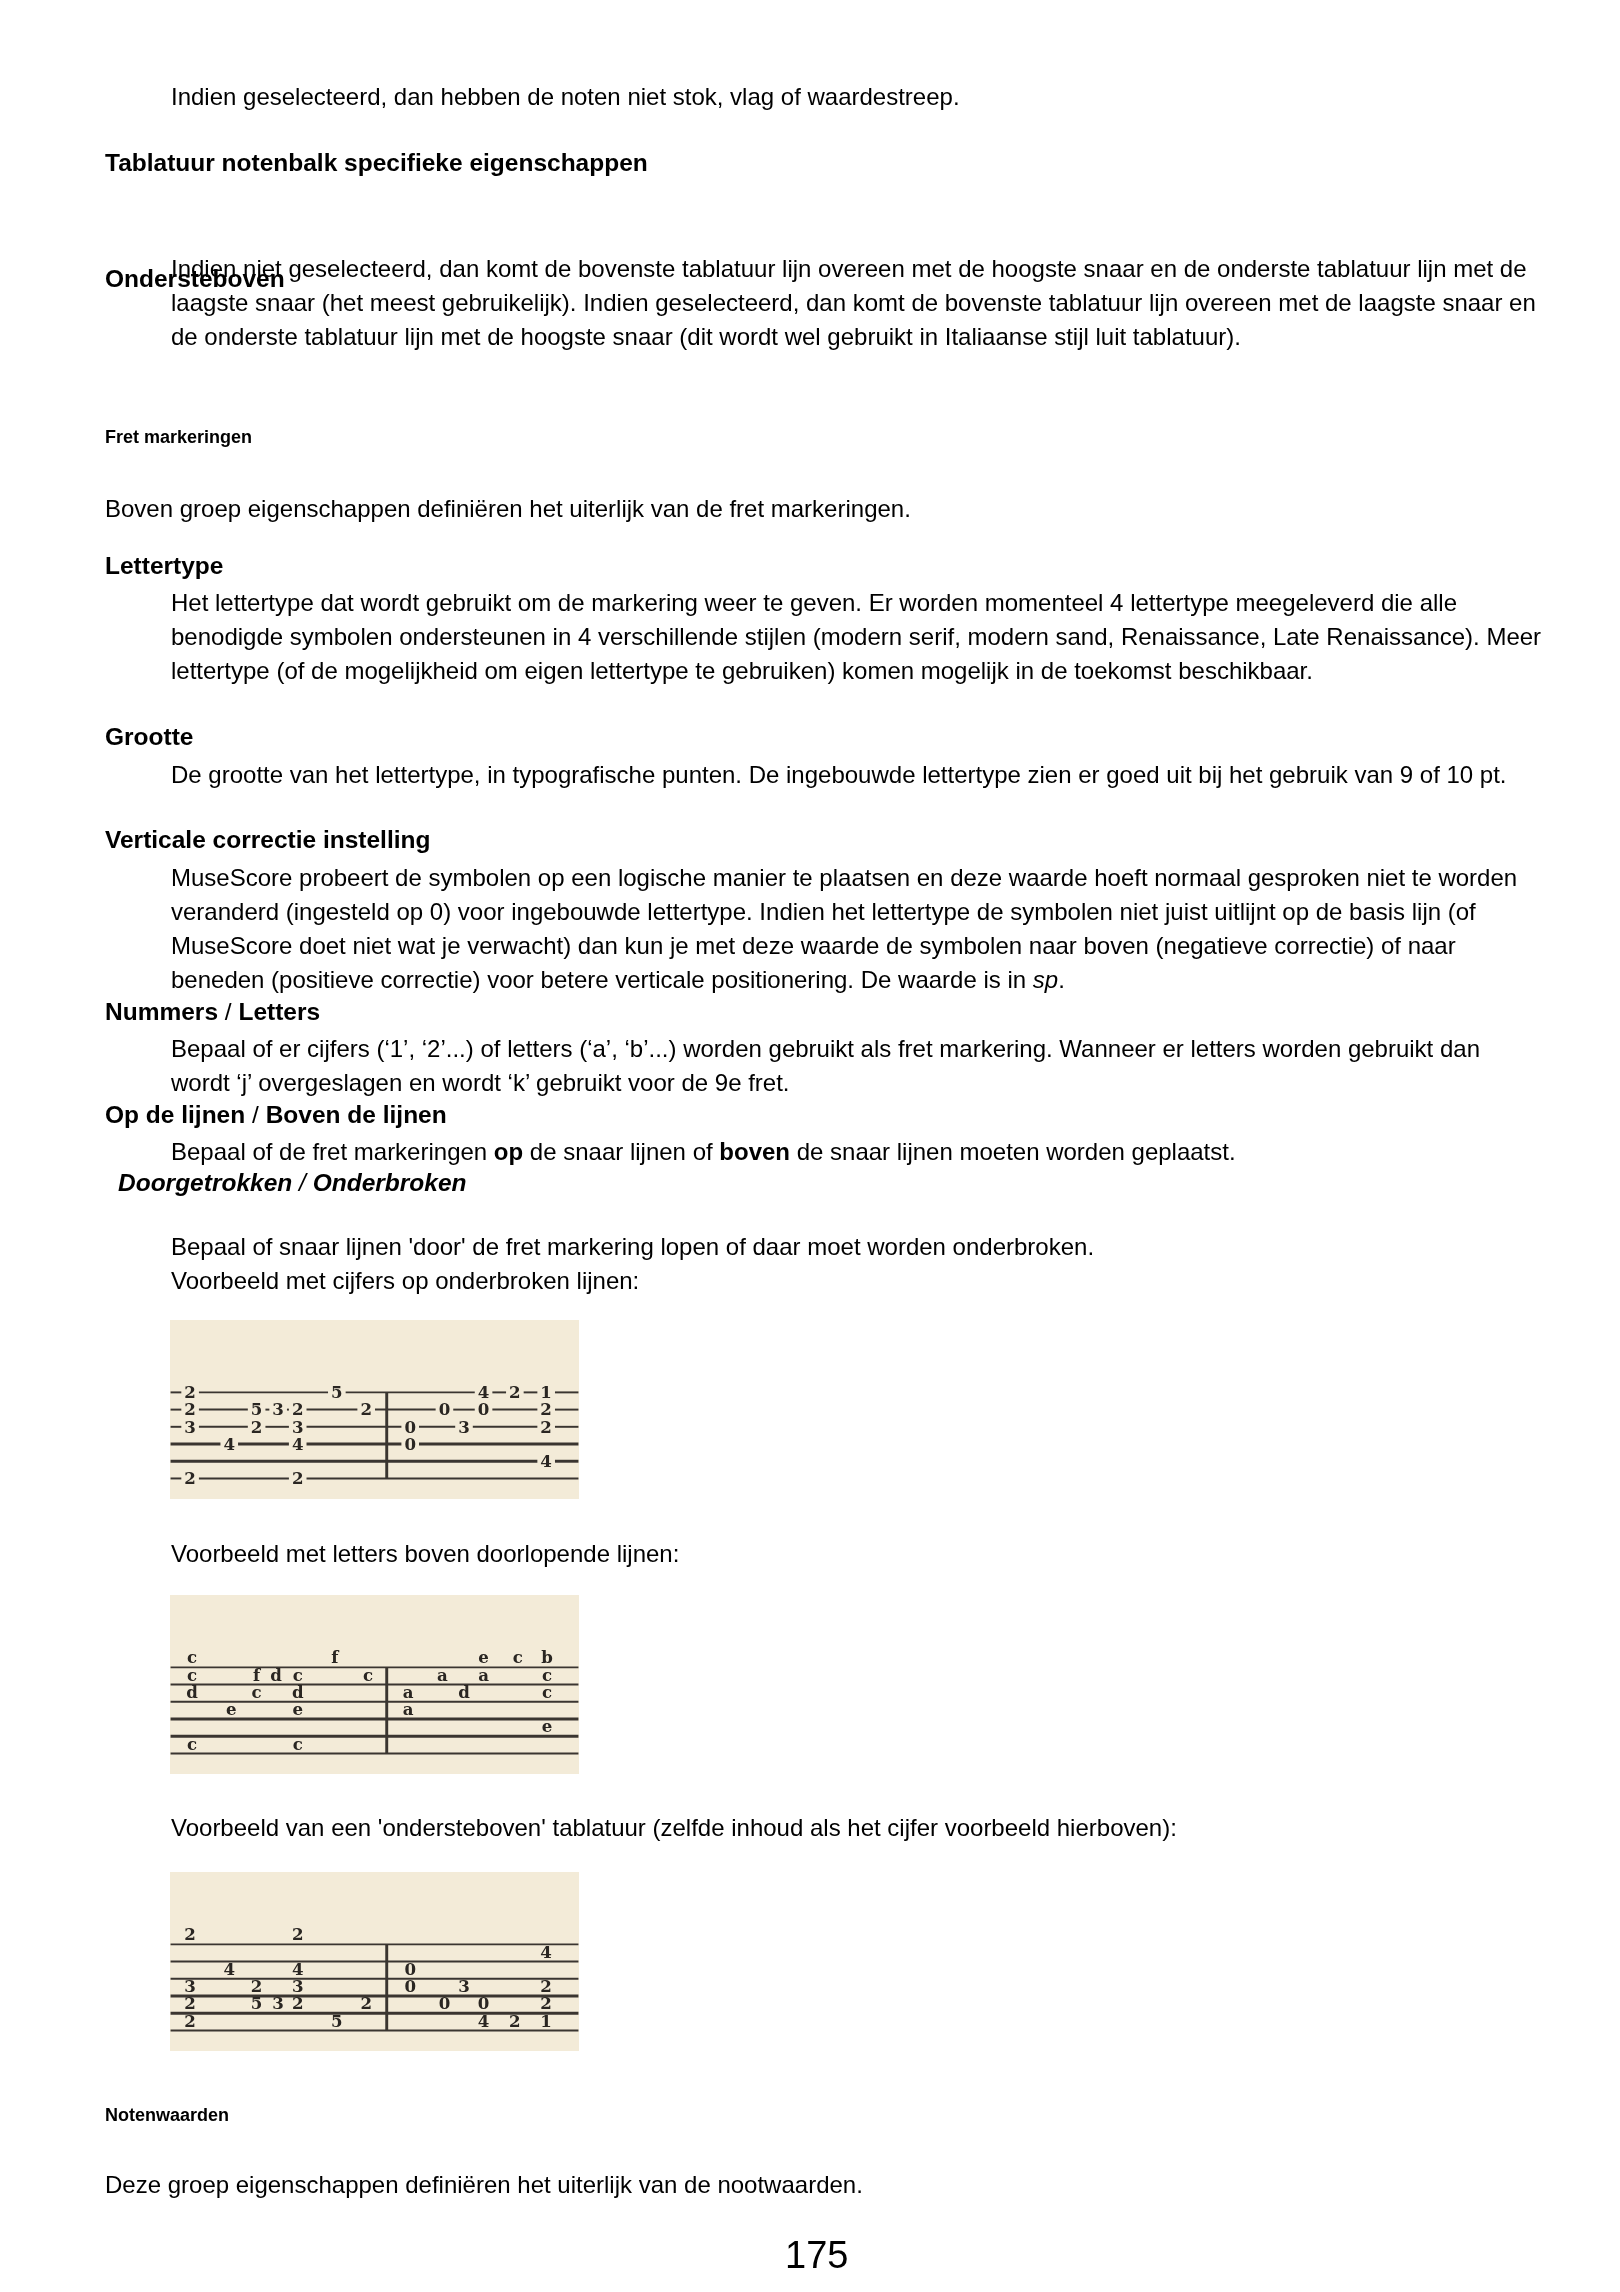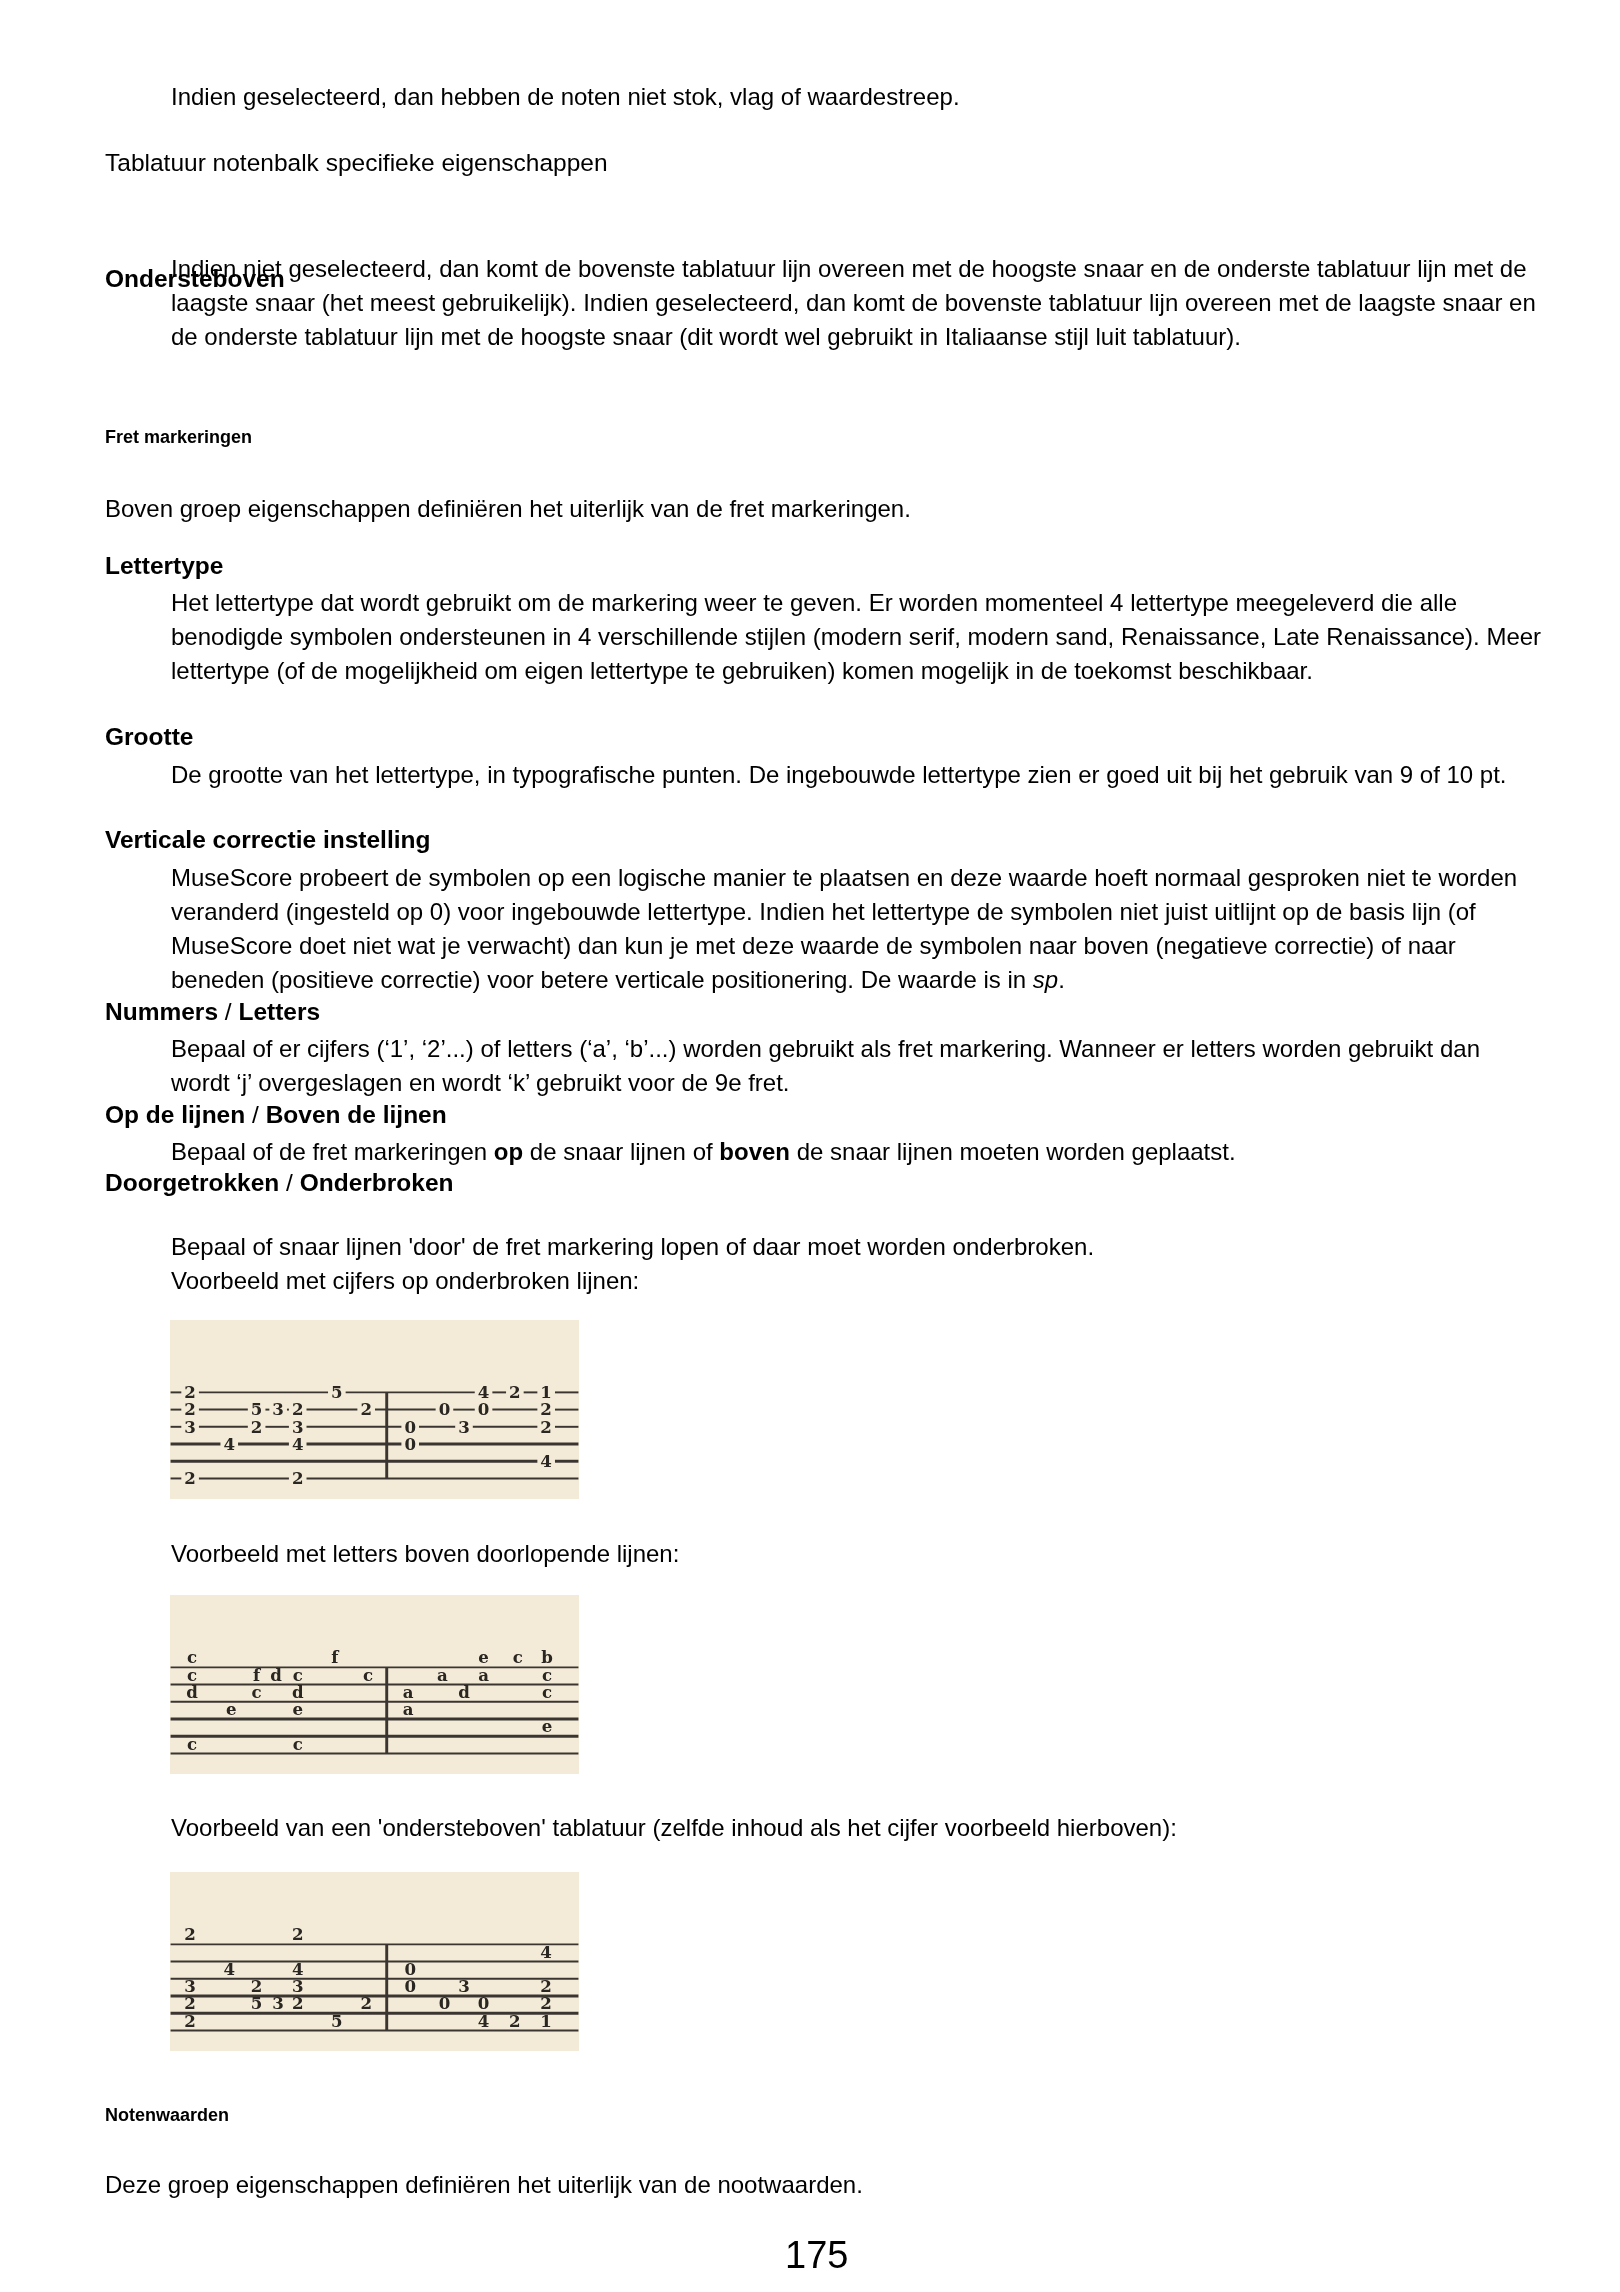"Tablatuur notenbalk specifieke" .h-big { font-weight: normal -> bold }
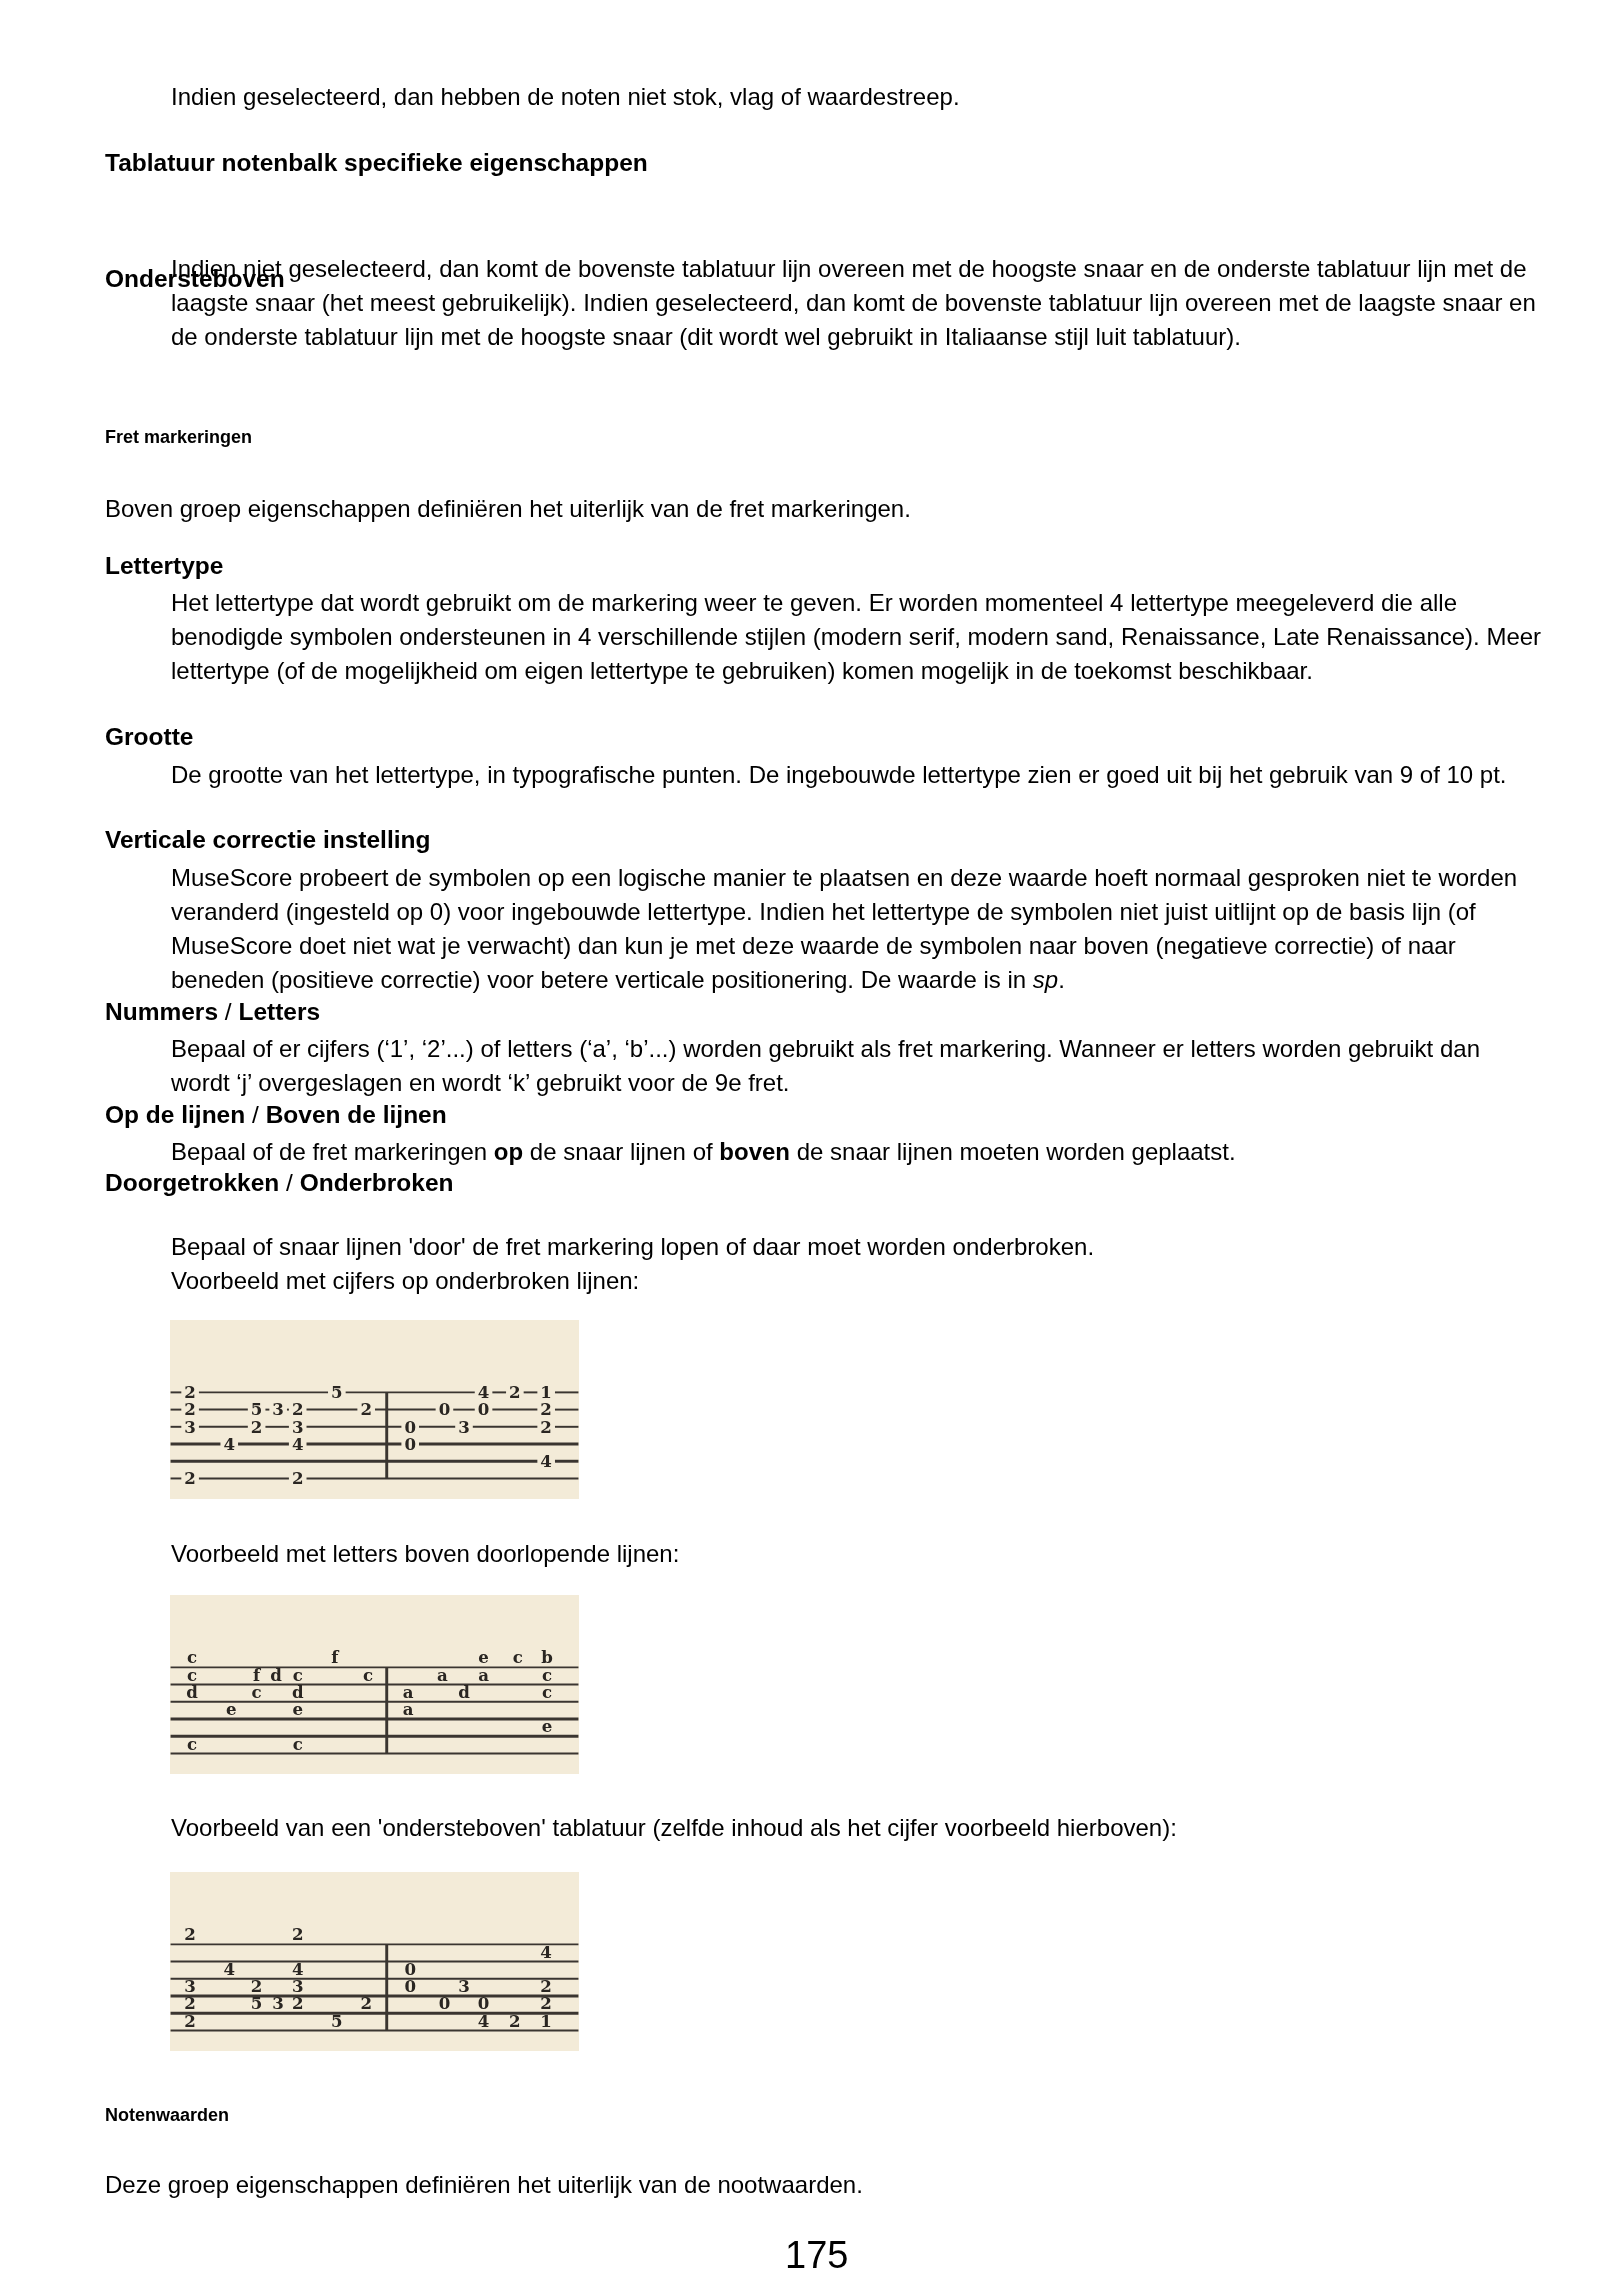"Doorgetrokken / Onderbroken" div.abs { font-style: none -> italic; left: 105px -> 118px }
